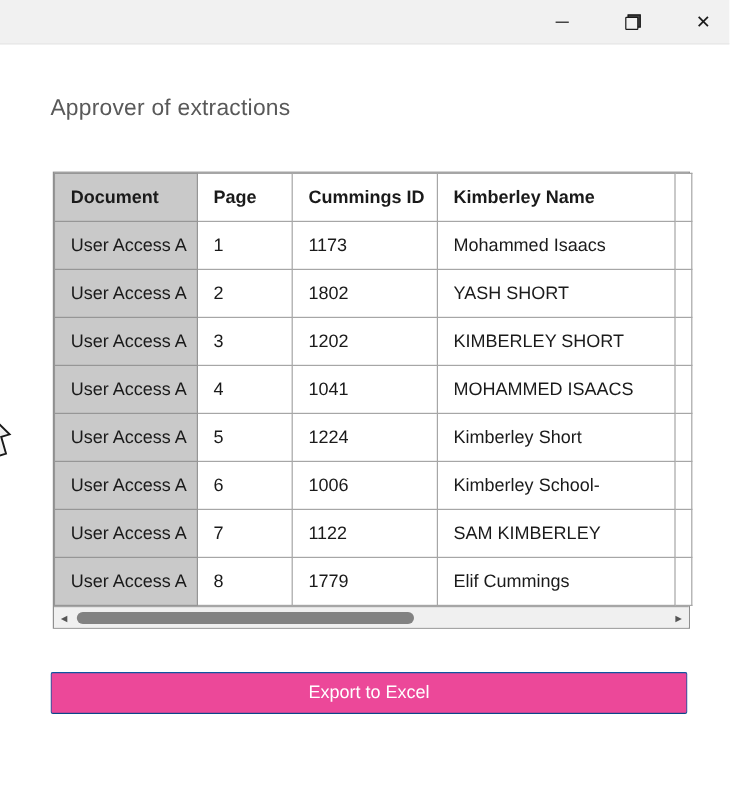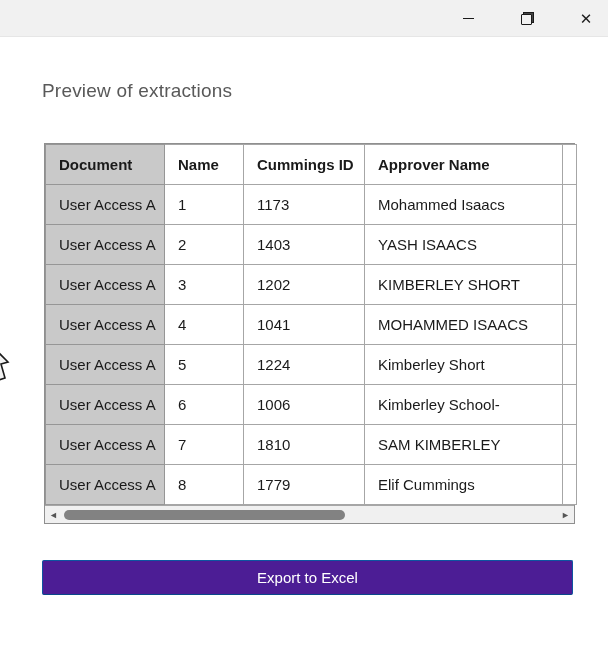"Preview of extractions" div.heading { text: Preview -> Approver }
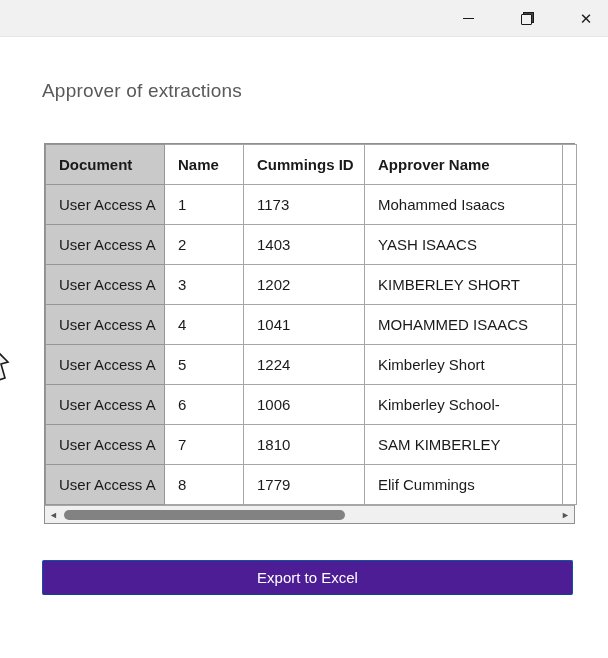"Name" th { text: Name -> Page }
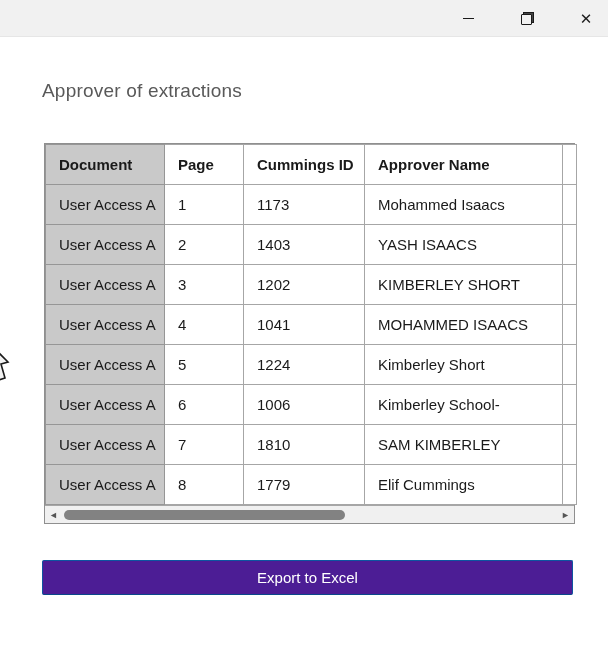"Approver Name" th { text: Approver -> Kimberley }
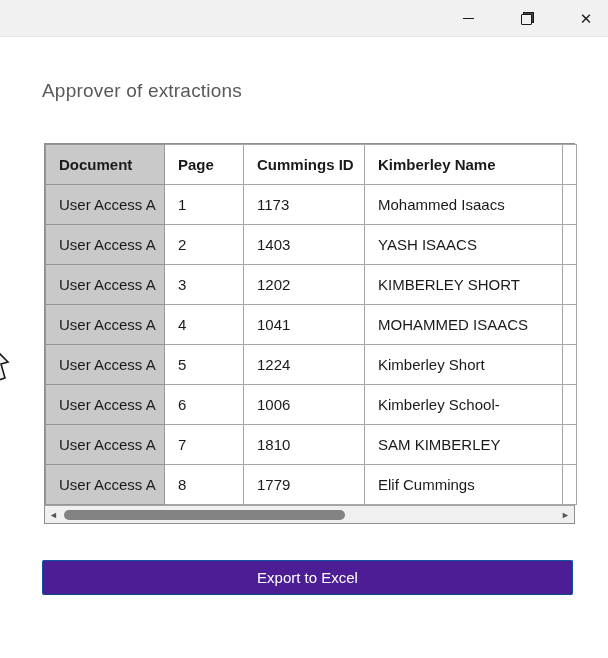"1403" td { text: 1403 -> 1802 }
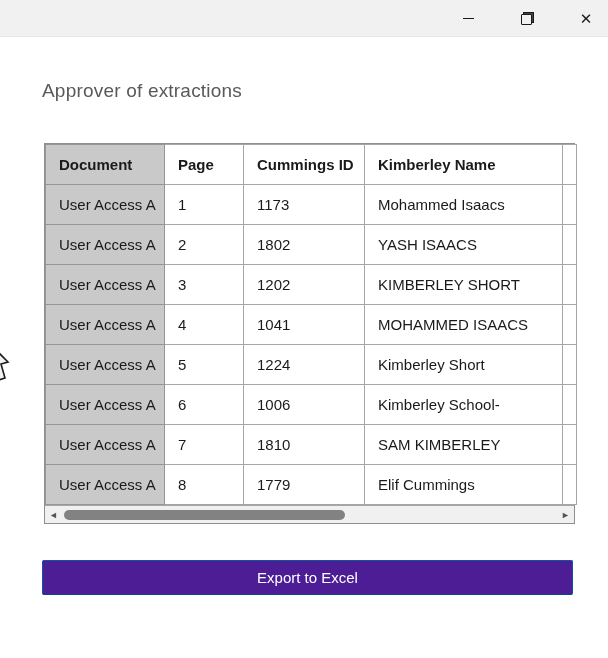"YASH ISAACS" td { text: ISAACS -> SHORT }
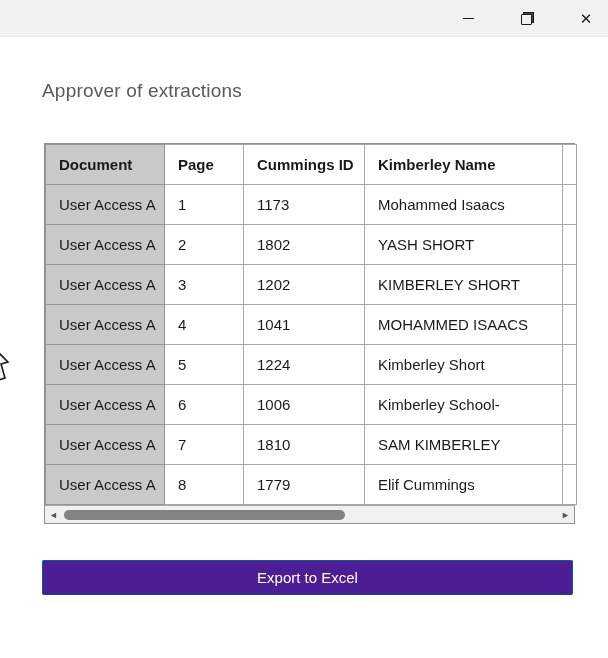"1810" td { text: 1810 -> 1122 }
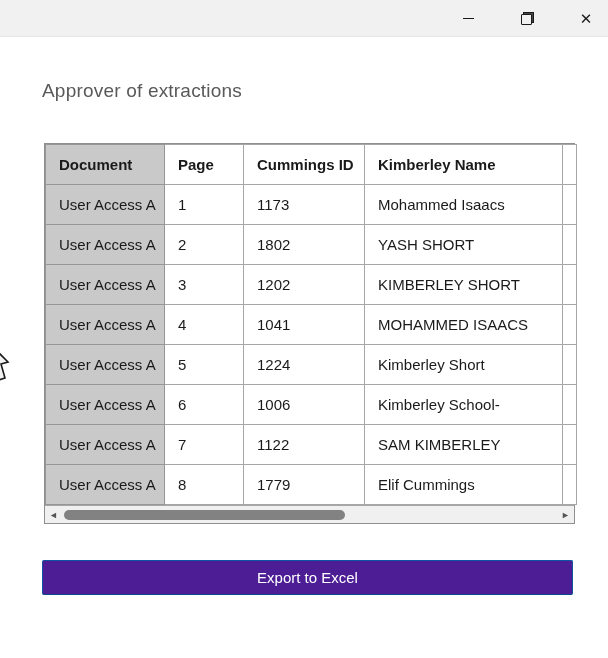"Export to Excel" .export-btn { background: #4c1d95 -> #ec4899 }
